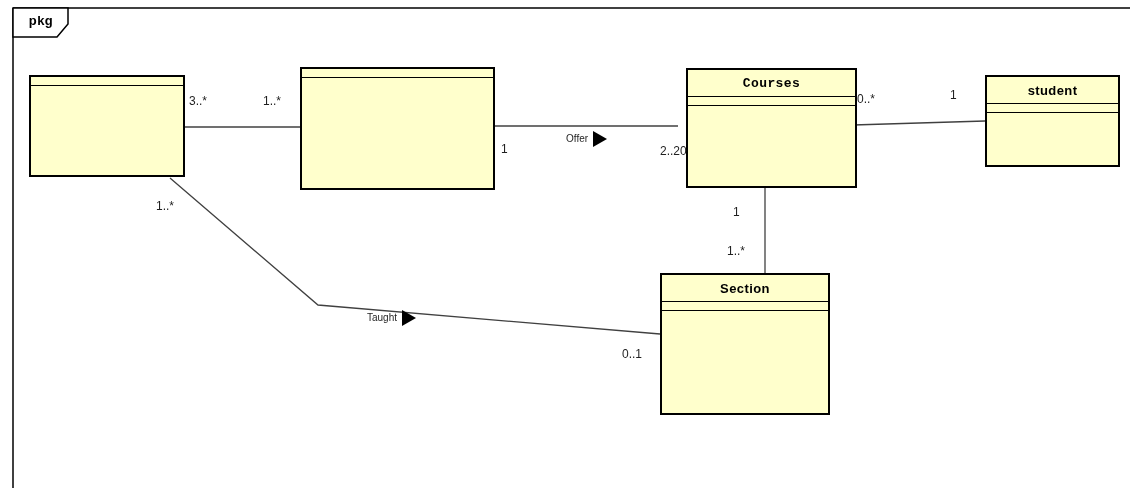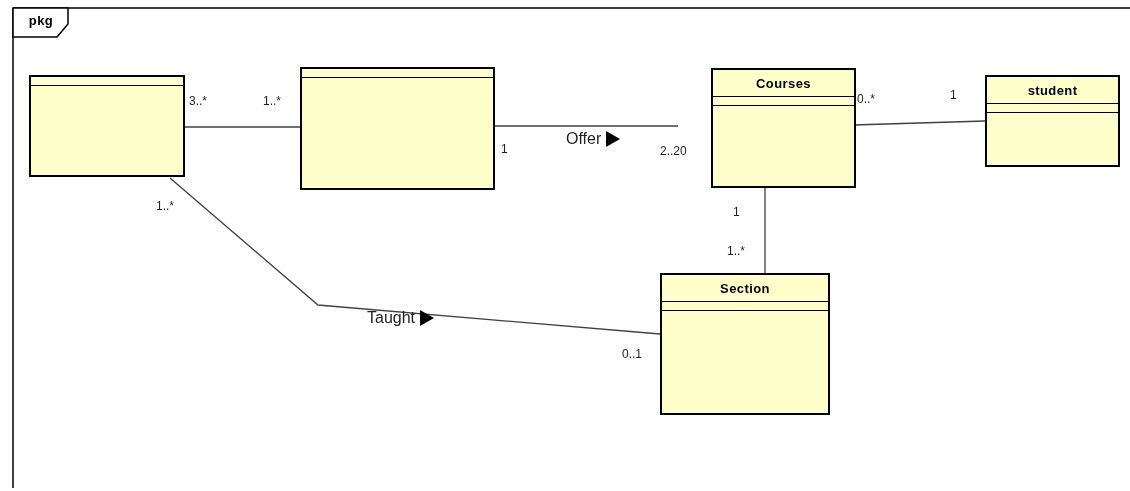"Courses" div.cls { font-family: none -> Liberation Mono, monospace; left: 711px -> 686px; width: 145px -> 171px }
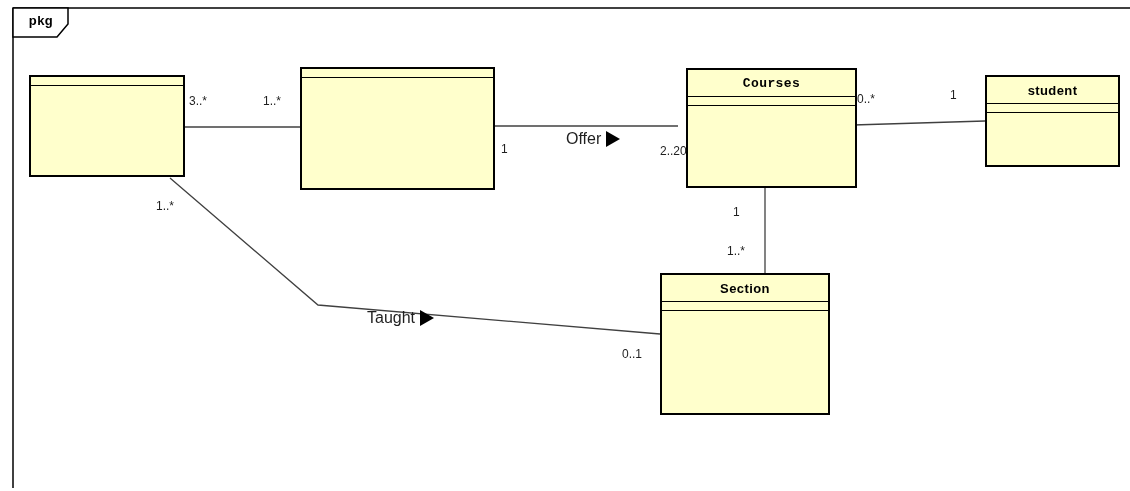"Offer" .assoc-name { font-size: 16px -> 10px }
